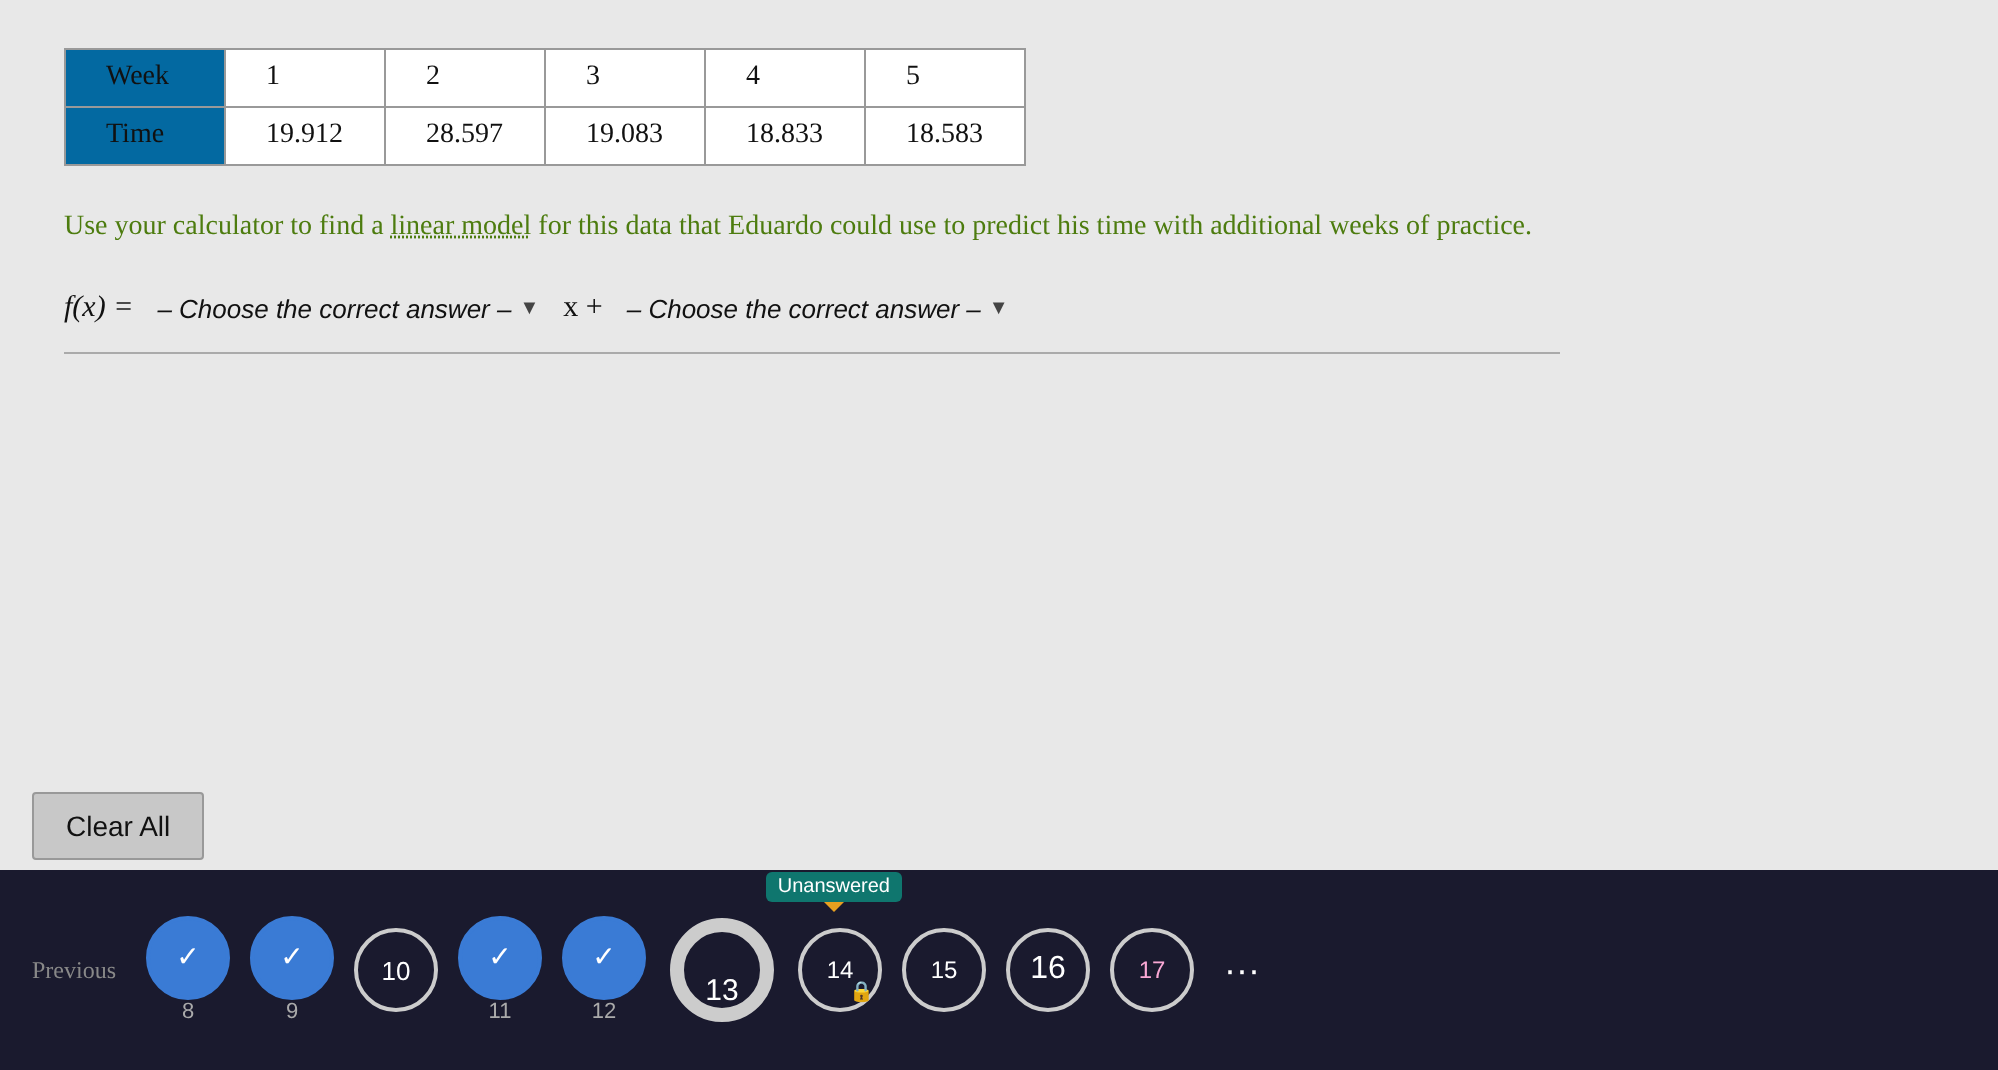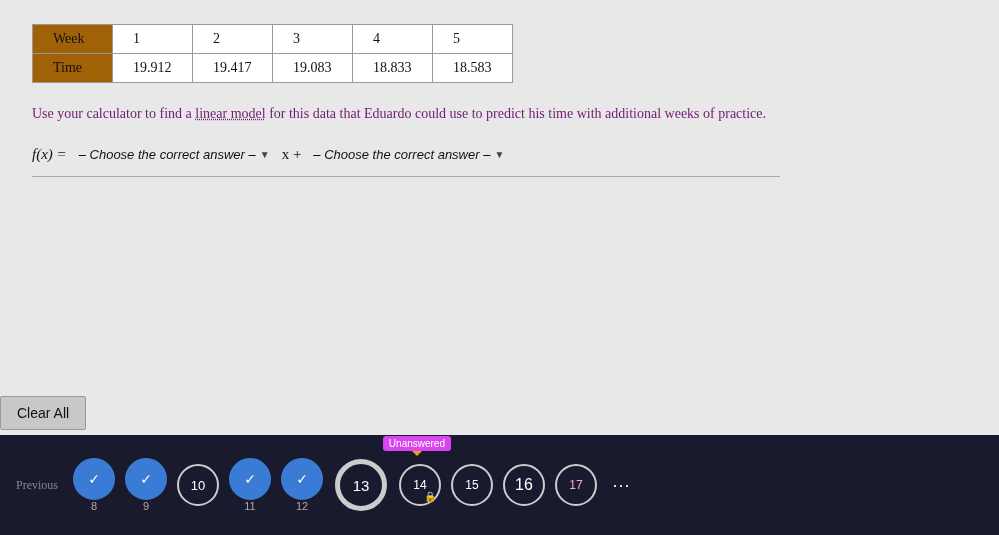"Week" .data-table td:first-child { background: #a16207 -> #0369a1 }
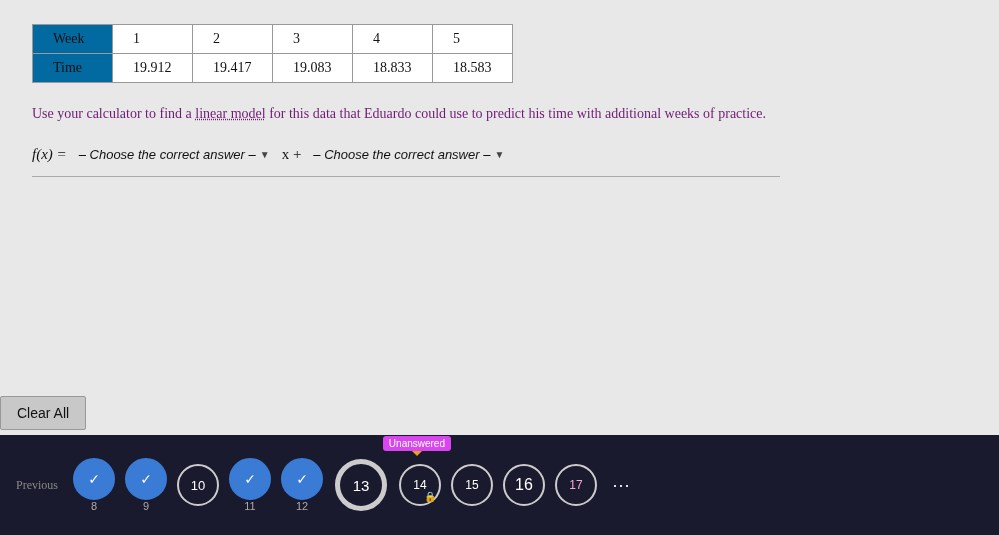"19.417" td { text: 19.417 -> 28.597 }
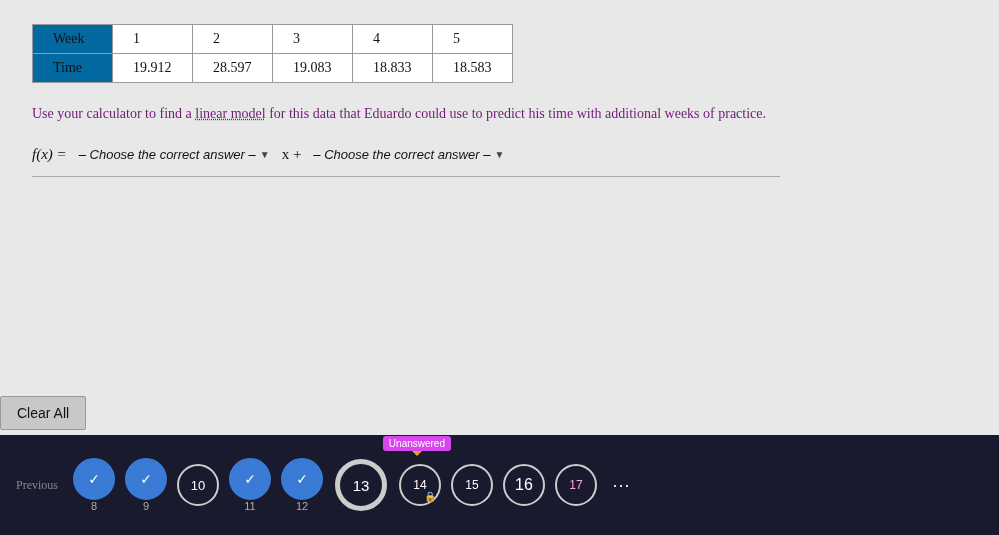"Use your calculator to find" .instruction-text { color: #701a75 -> #4d7c0f }
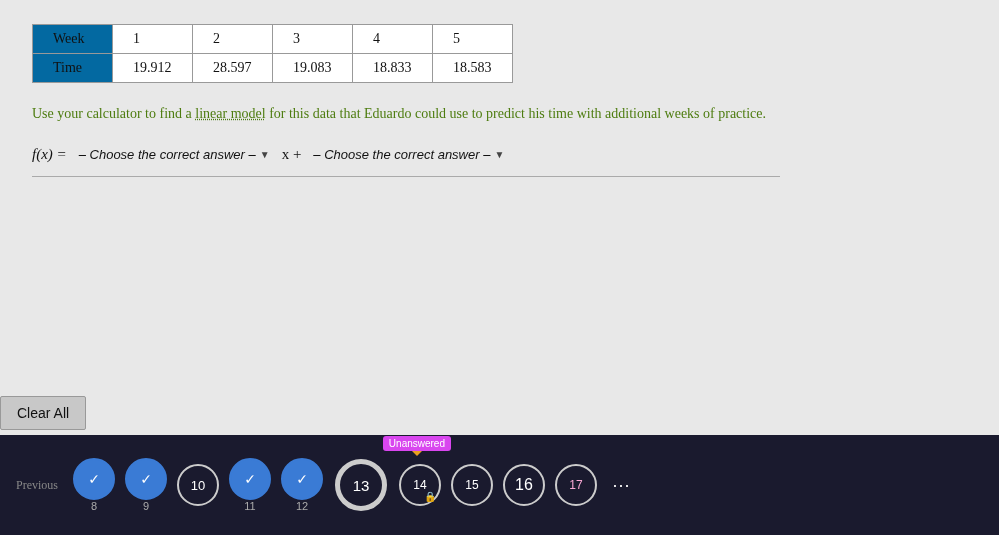"Clear All" .clear-all-btn { left: 0 -> 16px }
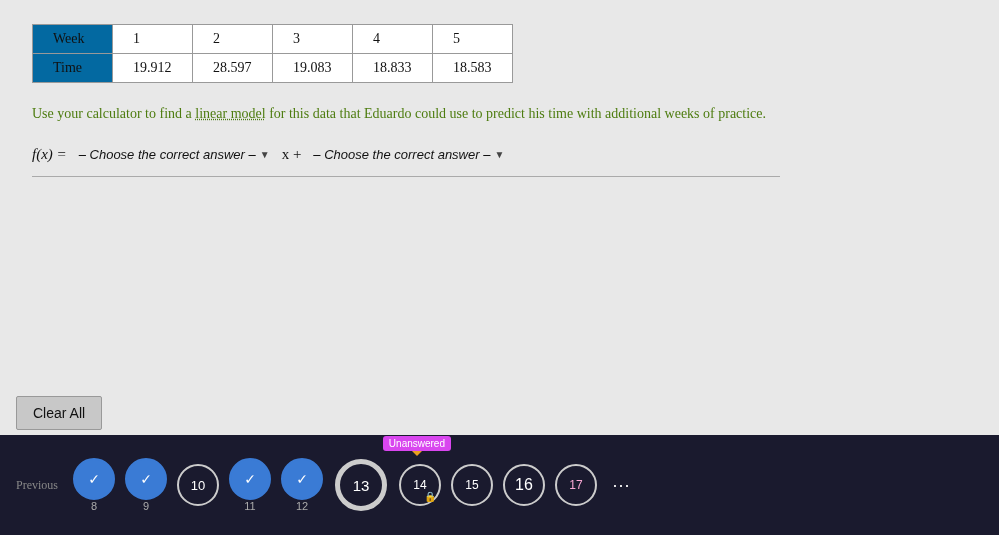"Unanswered" .unanswered-badge { background: #d946ef -> #0f766e }
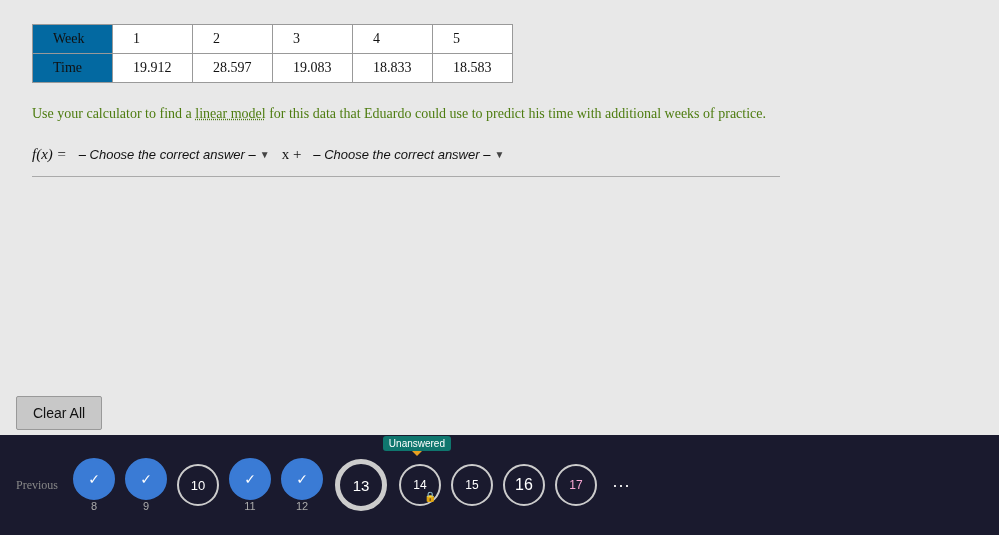"13" .circle-btn.large { align-items: none -> flex-end; border: 5px solid #0ea5e9 -> 7px solid #0ea5e9 }
